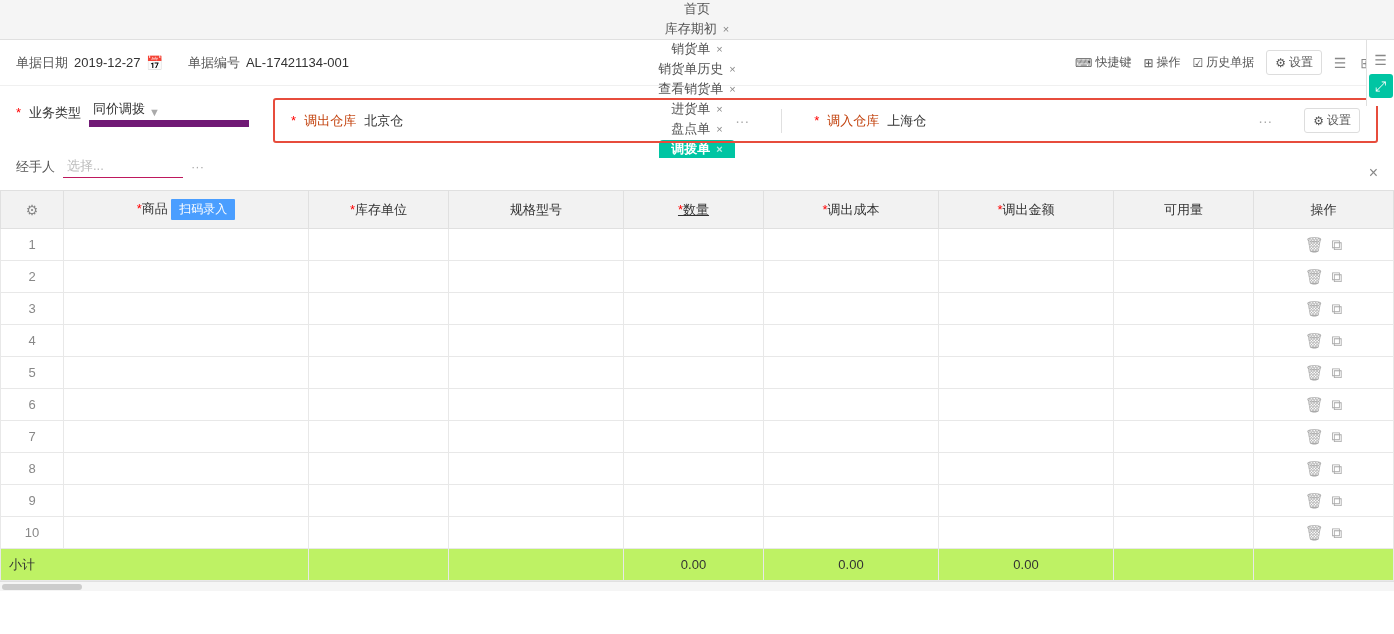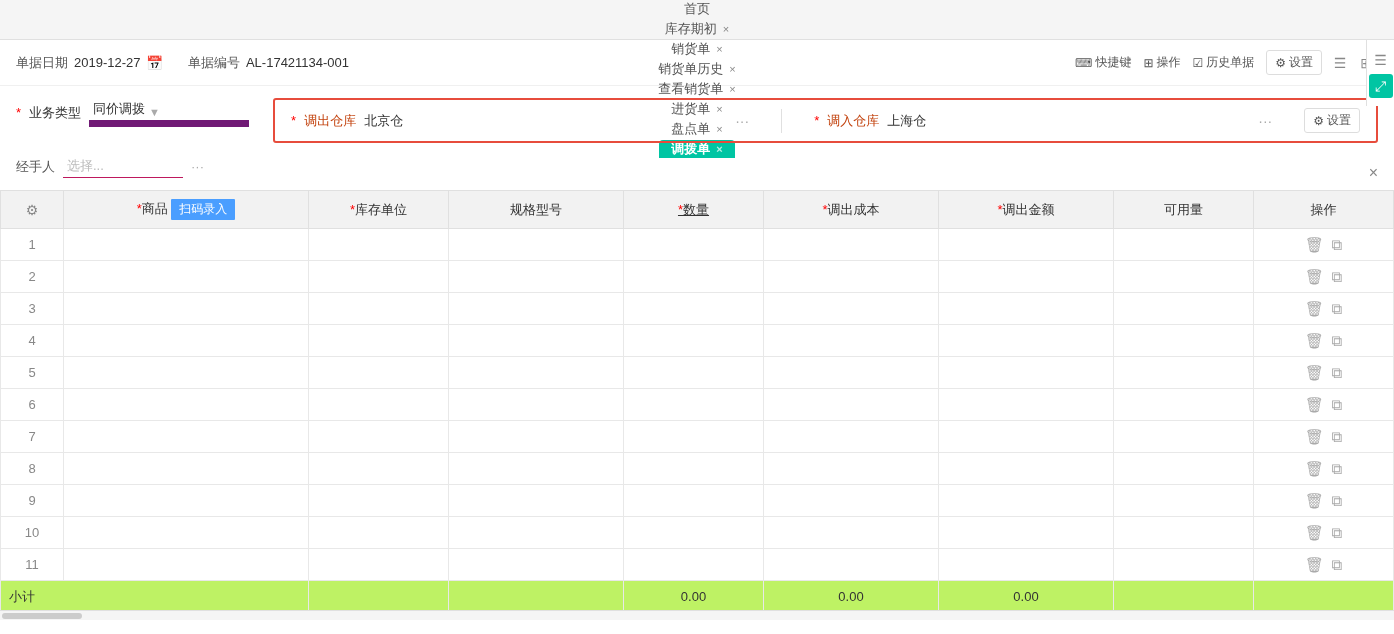"11" tr { html: <tr> <td><span>11</span></td> <td></td> <td></td> <td></td> <td></td> <td></td> <td></td> <td></td> <td> <span>🗑</span> <span>⧉</span> </td> </tr> -> none }
